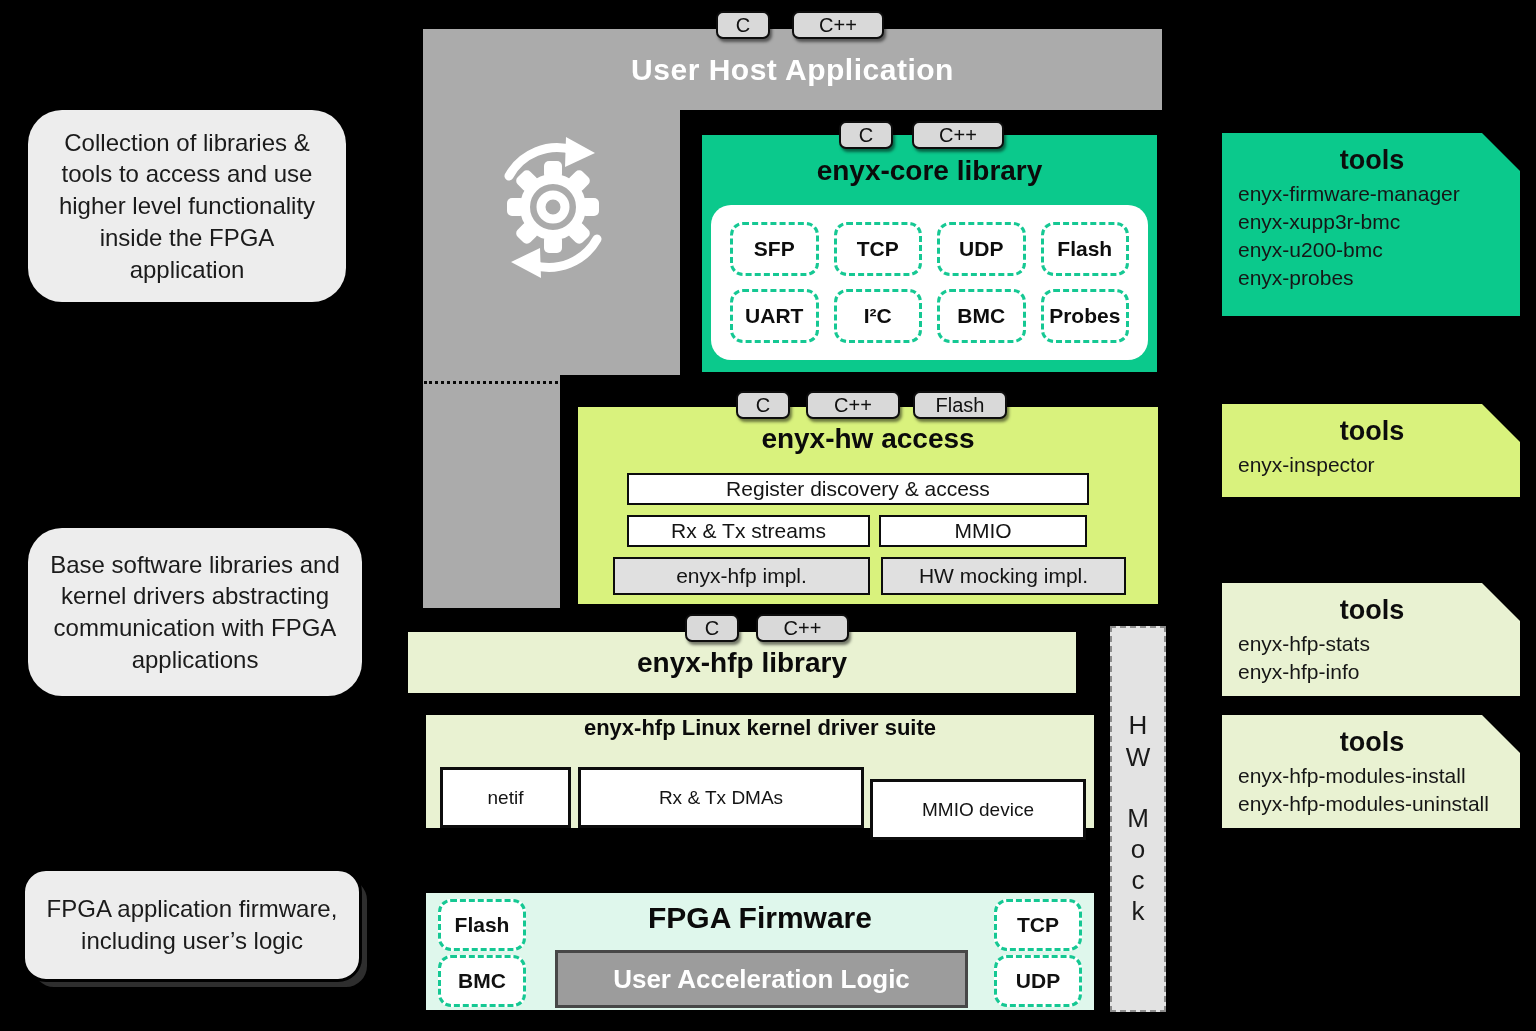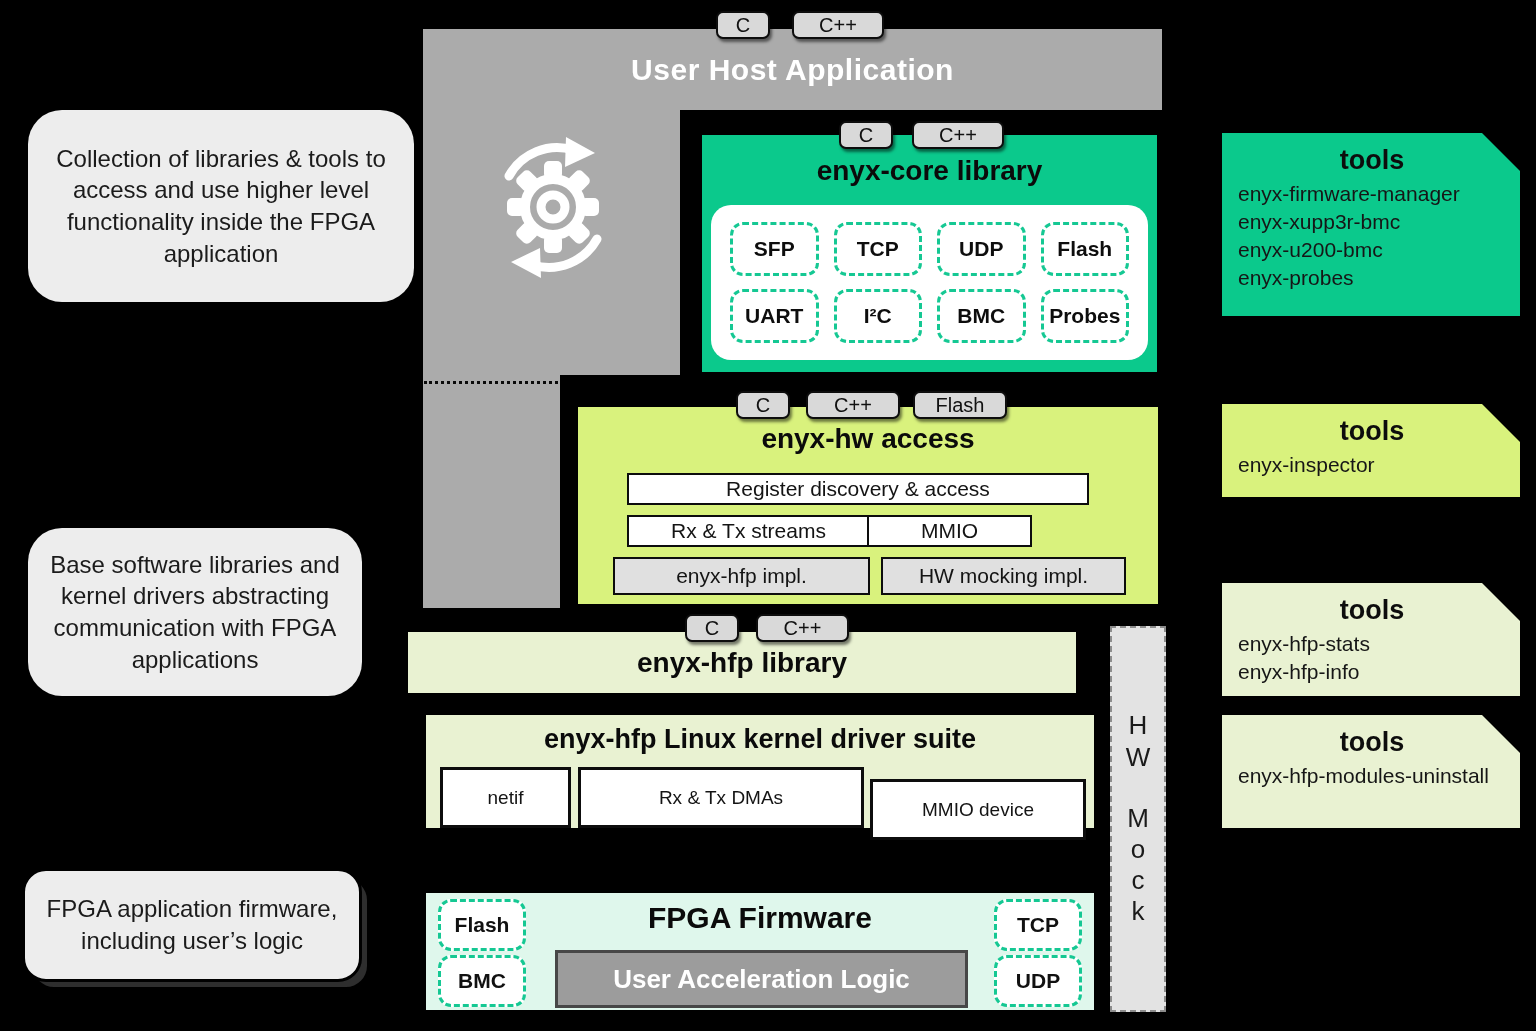"Collection of libraries & tools" div.abs { width: 386px -> 318px }
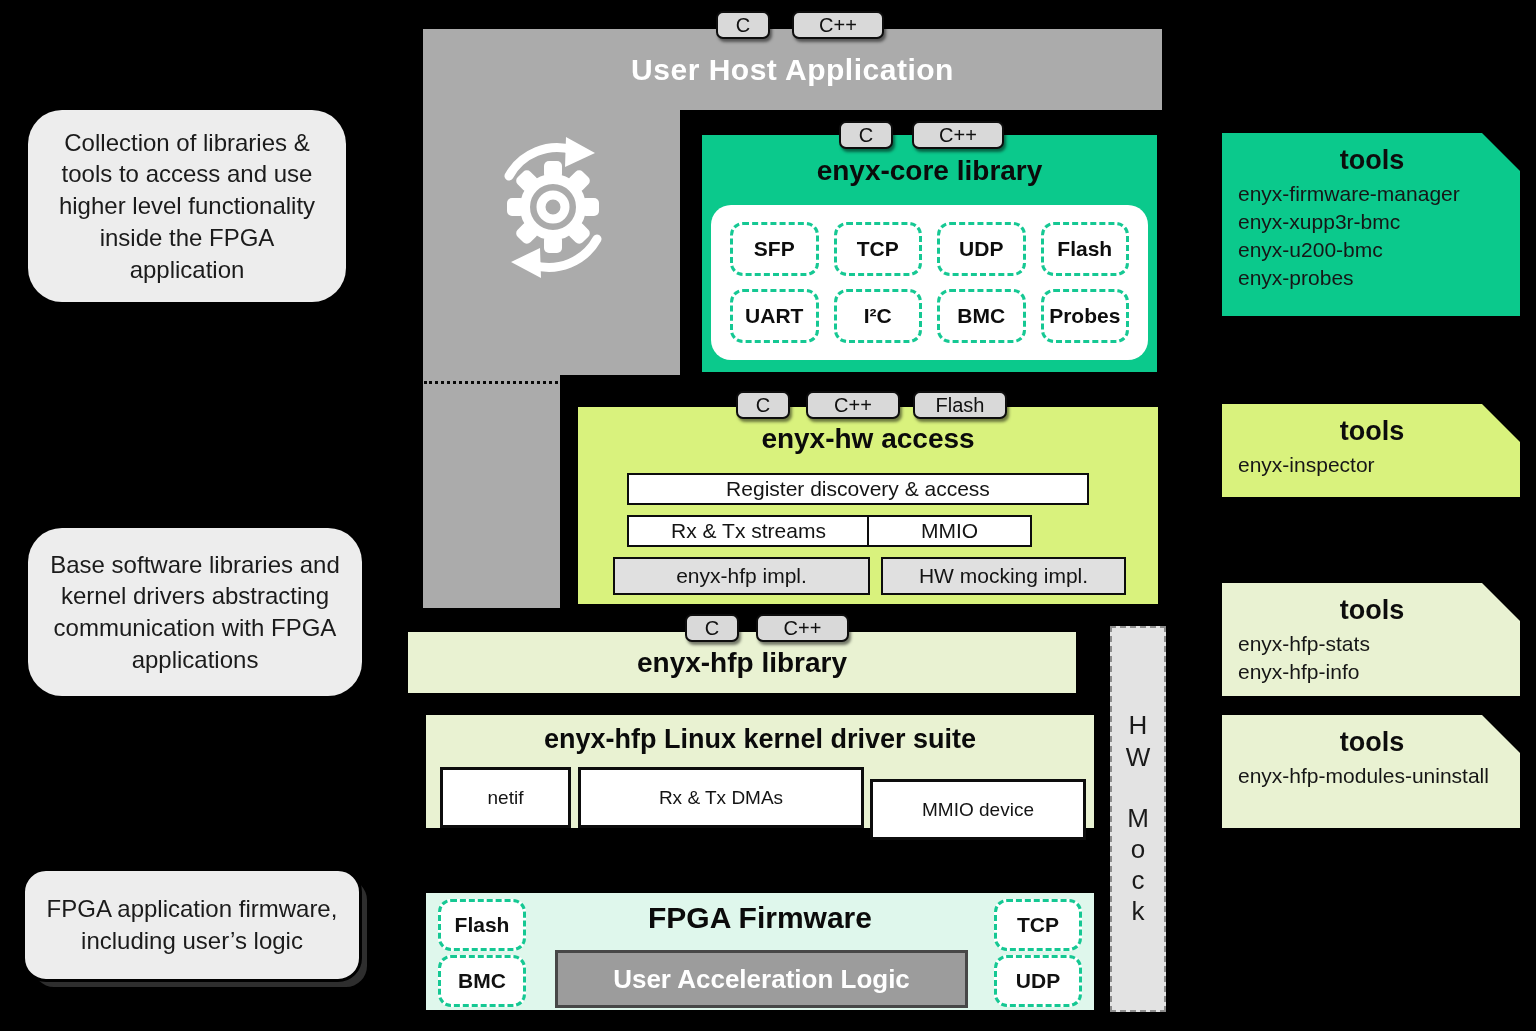"MMIO" div.hw-inner { left: 289px -> 301px; width: 165px -> 208px }
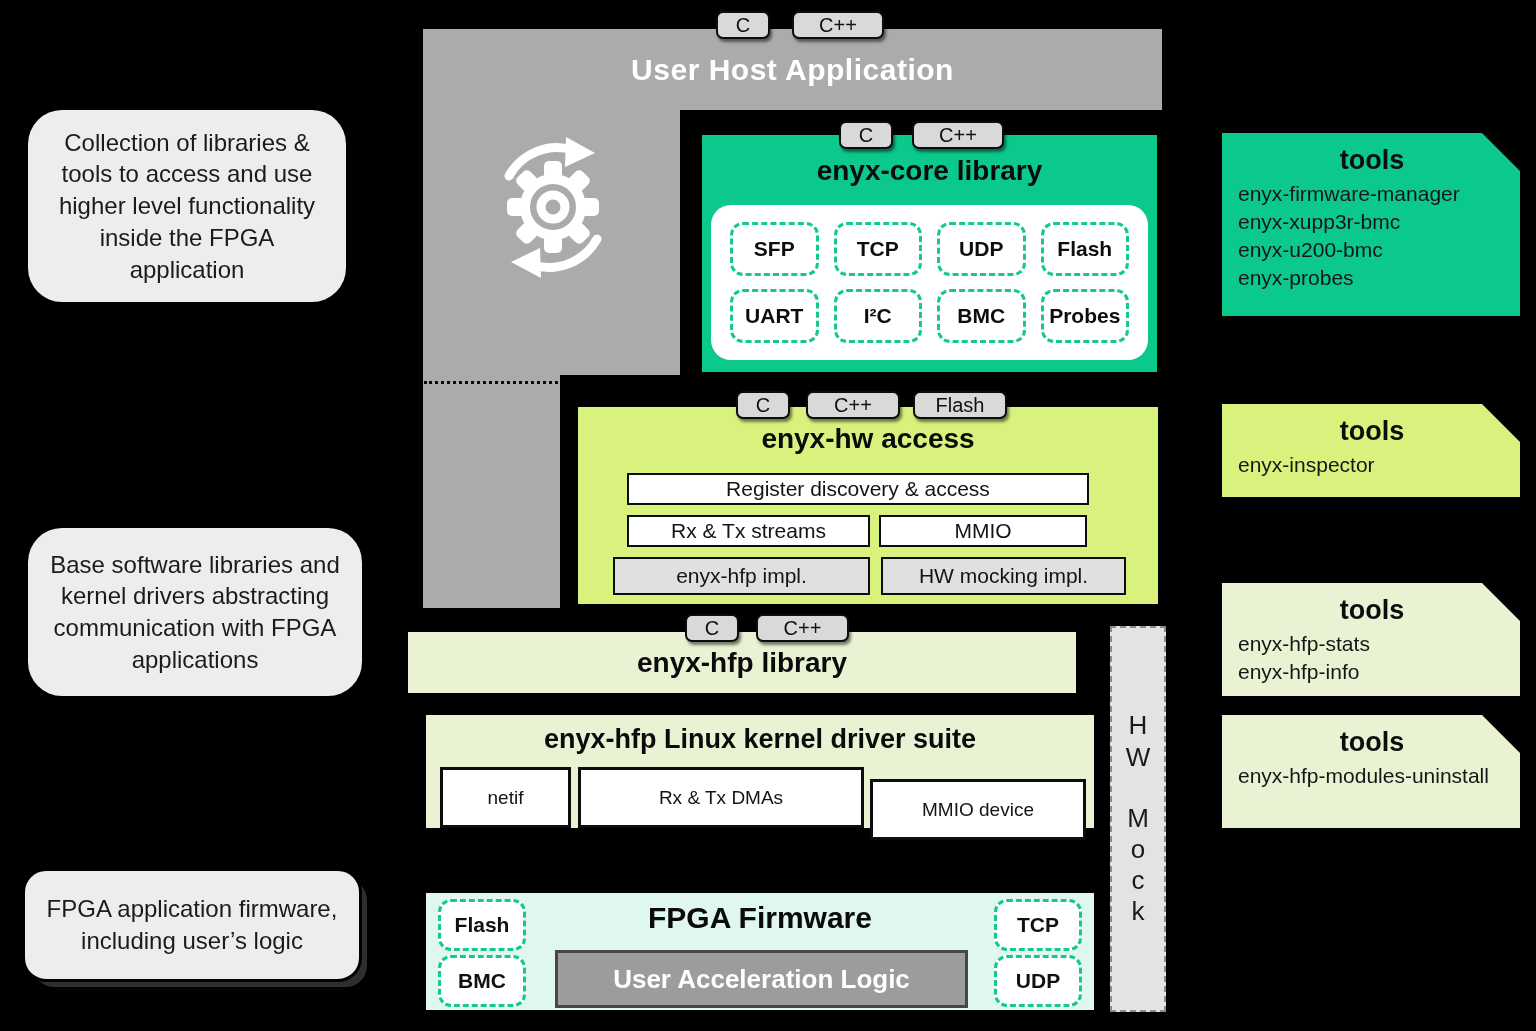"enyx-hfp Linux kernel driver suite" div.box-title { font-size: 27px -> 22px; margin-top: 9px -> none }
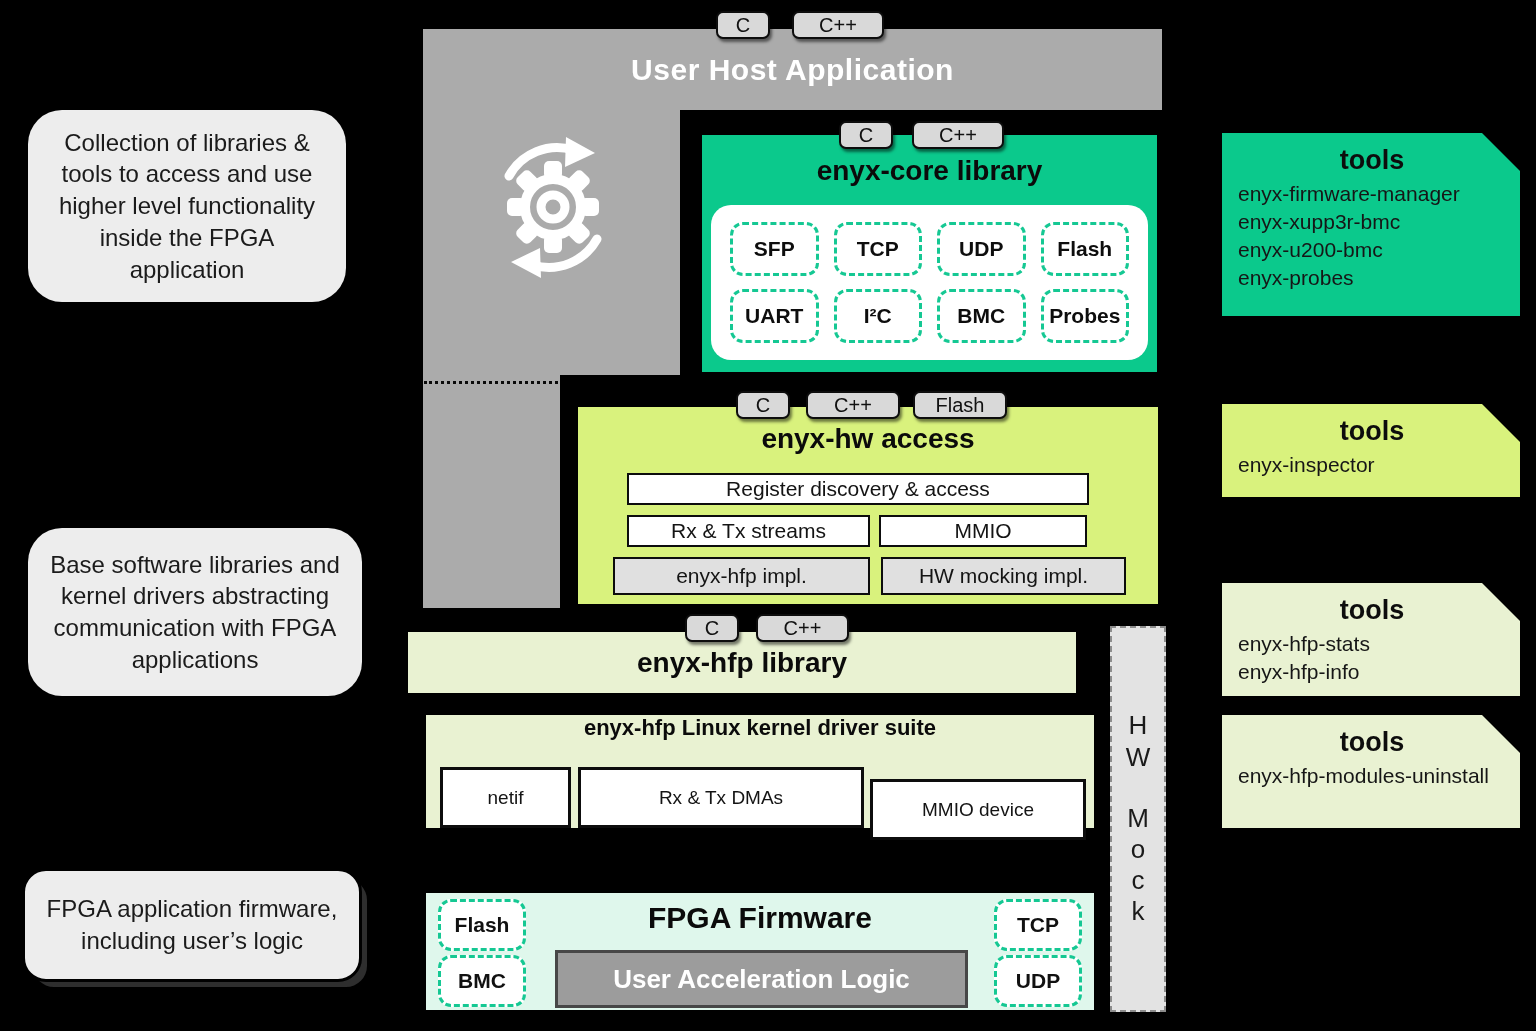"enyx-hfp-modules-install" div.tools-item { html: none -> <div>enyx-hfp-modules-install</div> }
